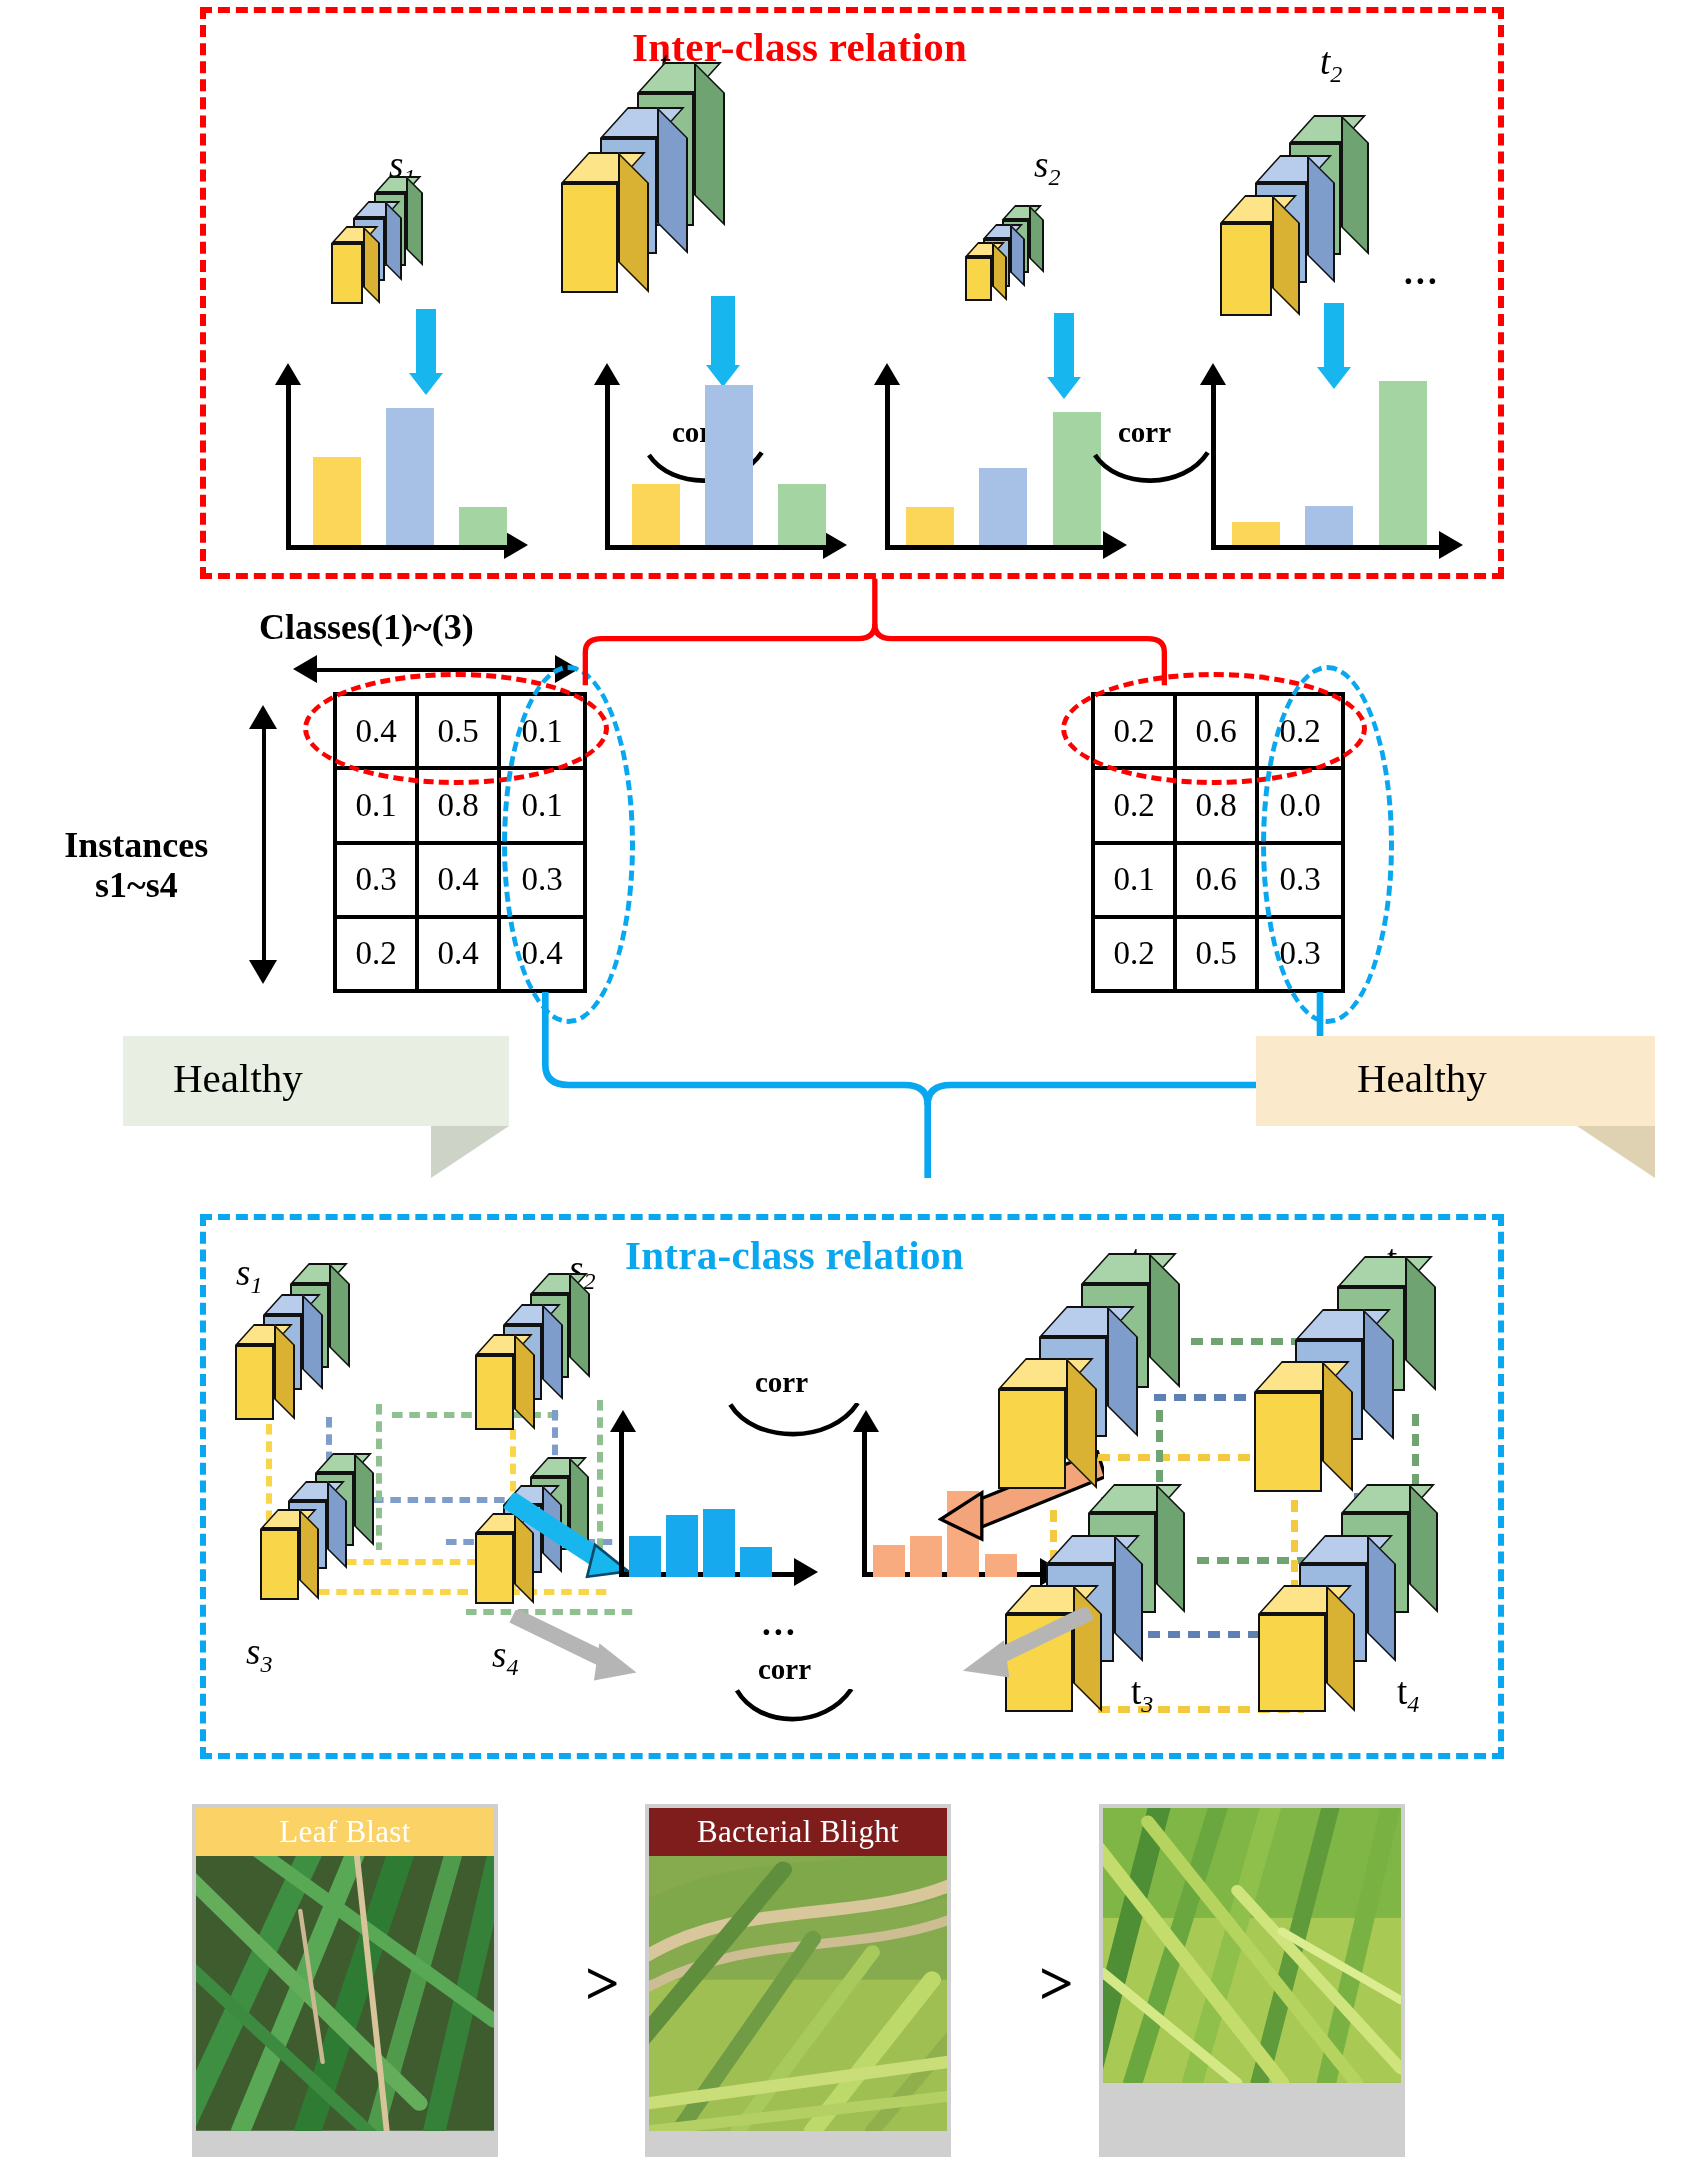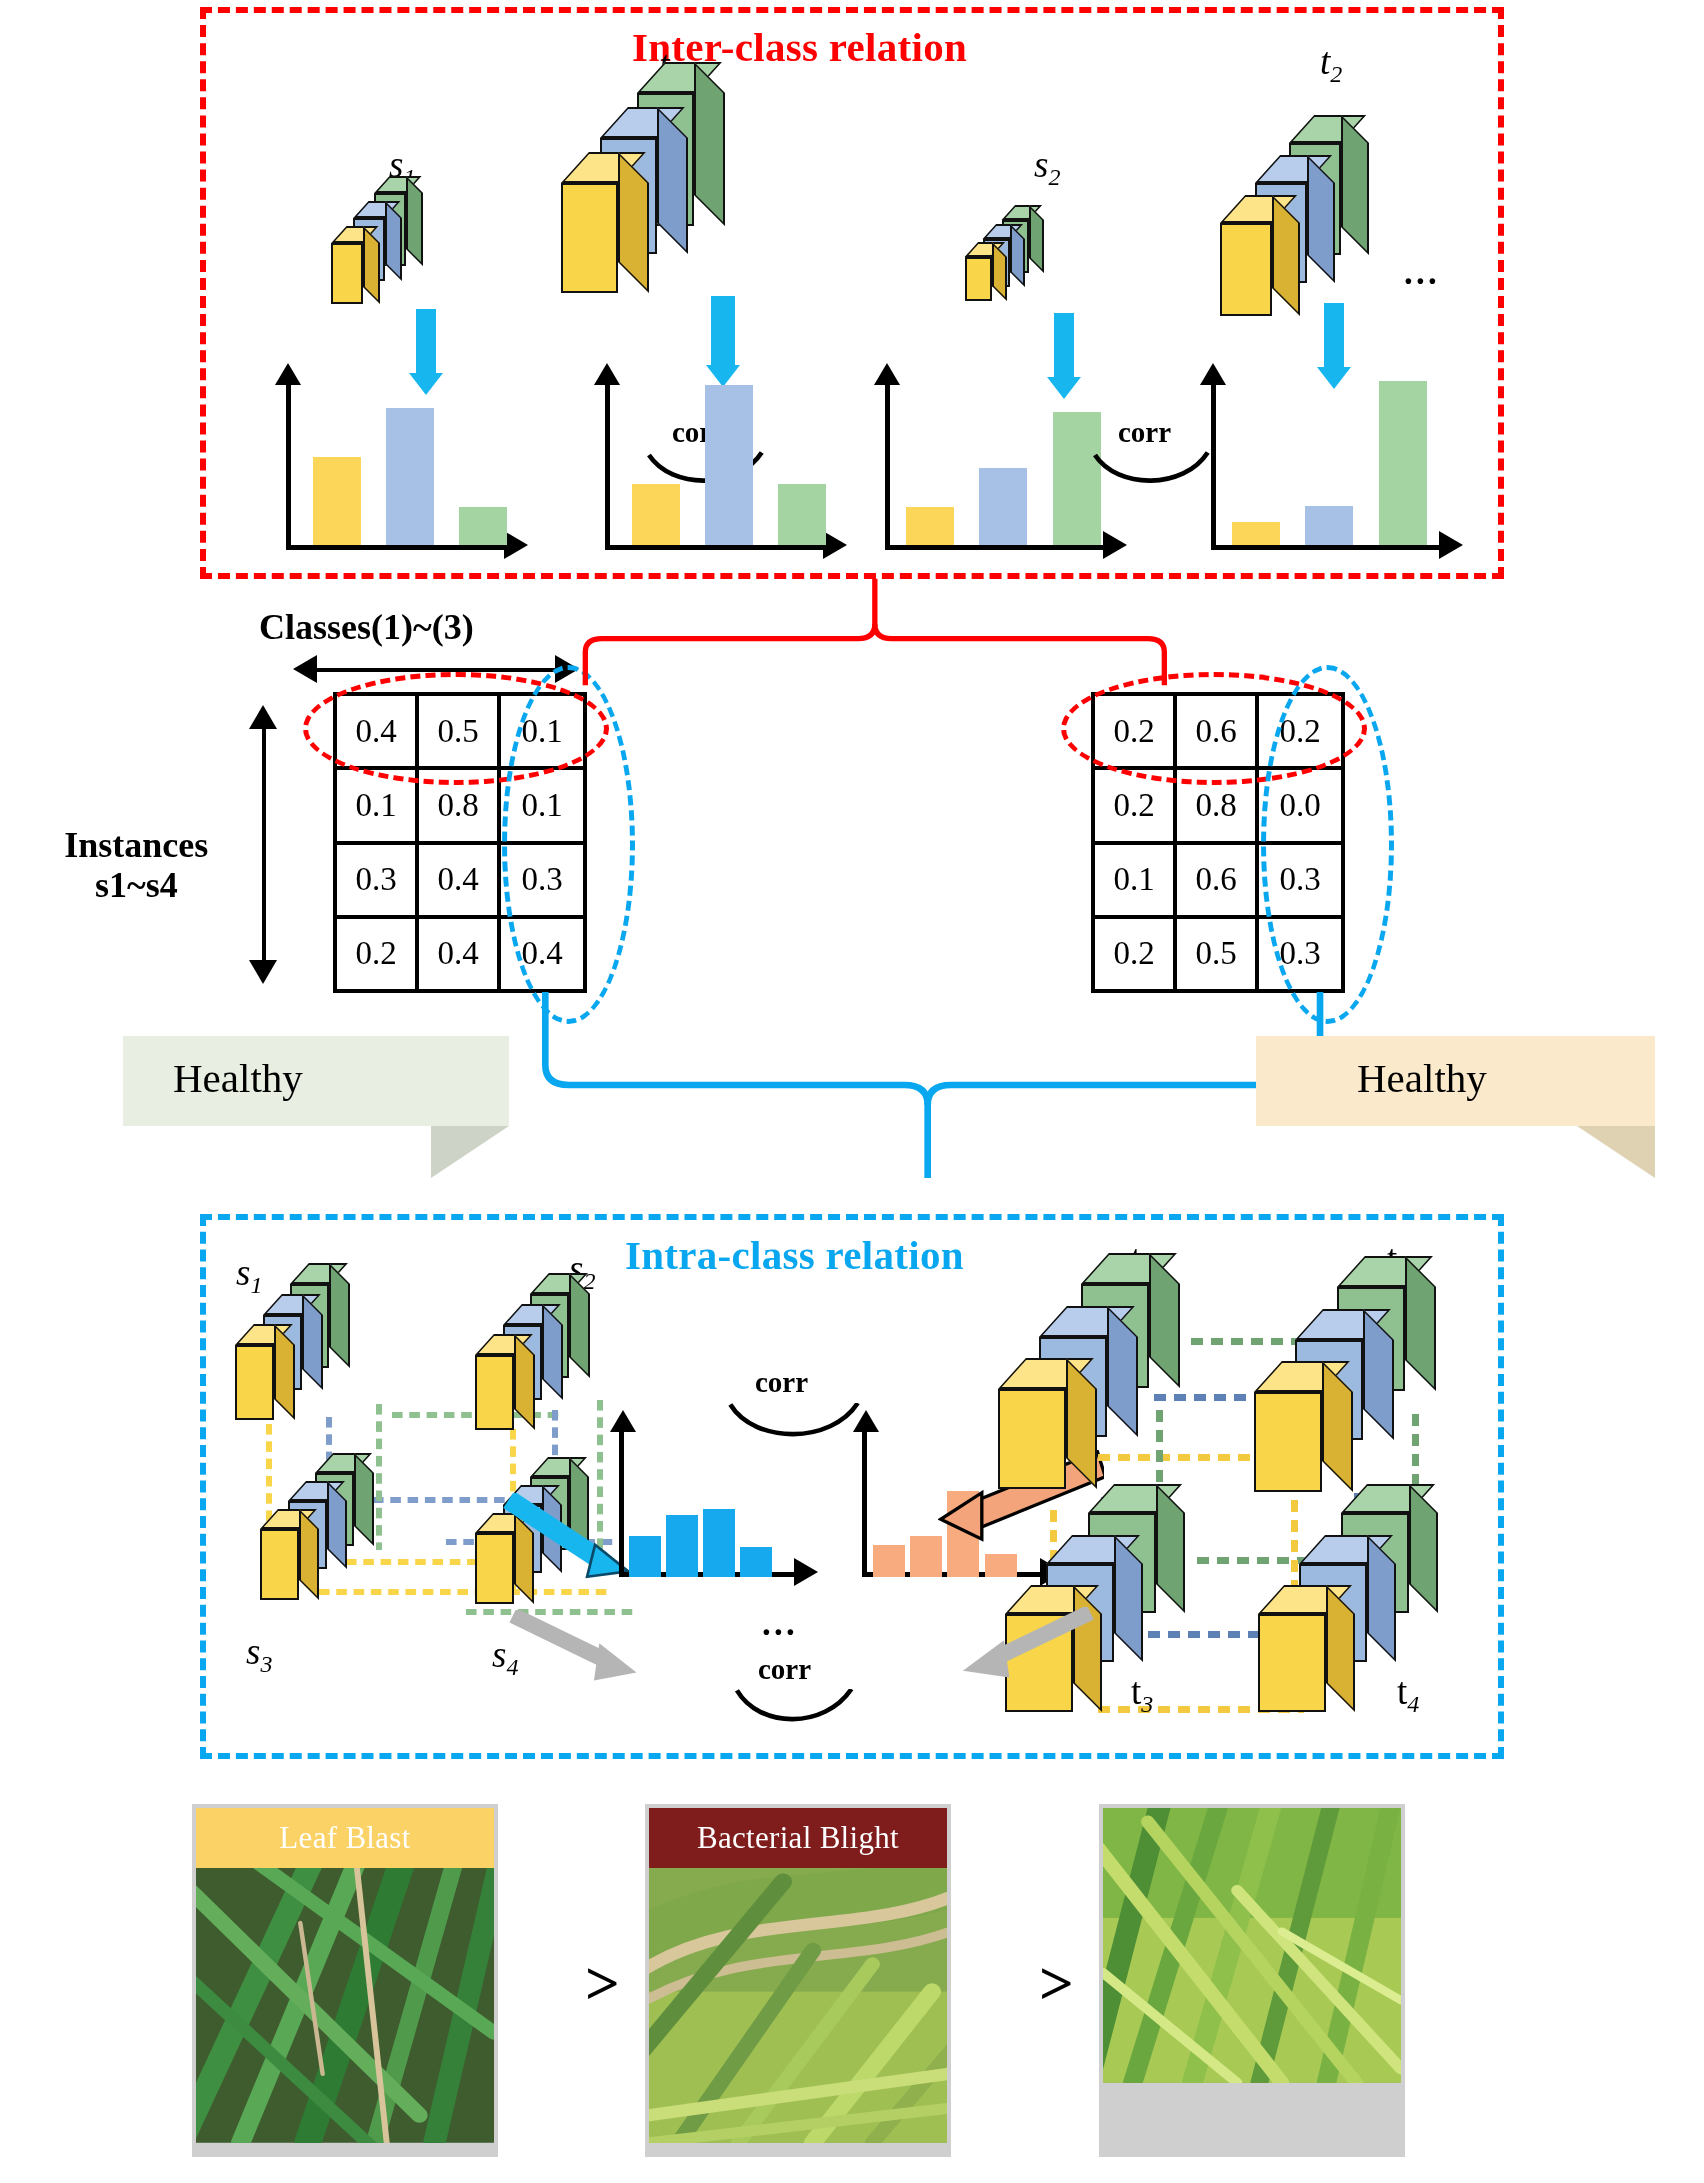"Leaf Blast" .card .cap { height: 60px -> 48px }
